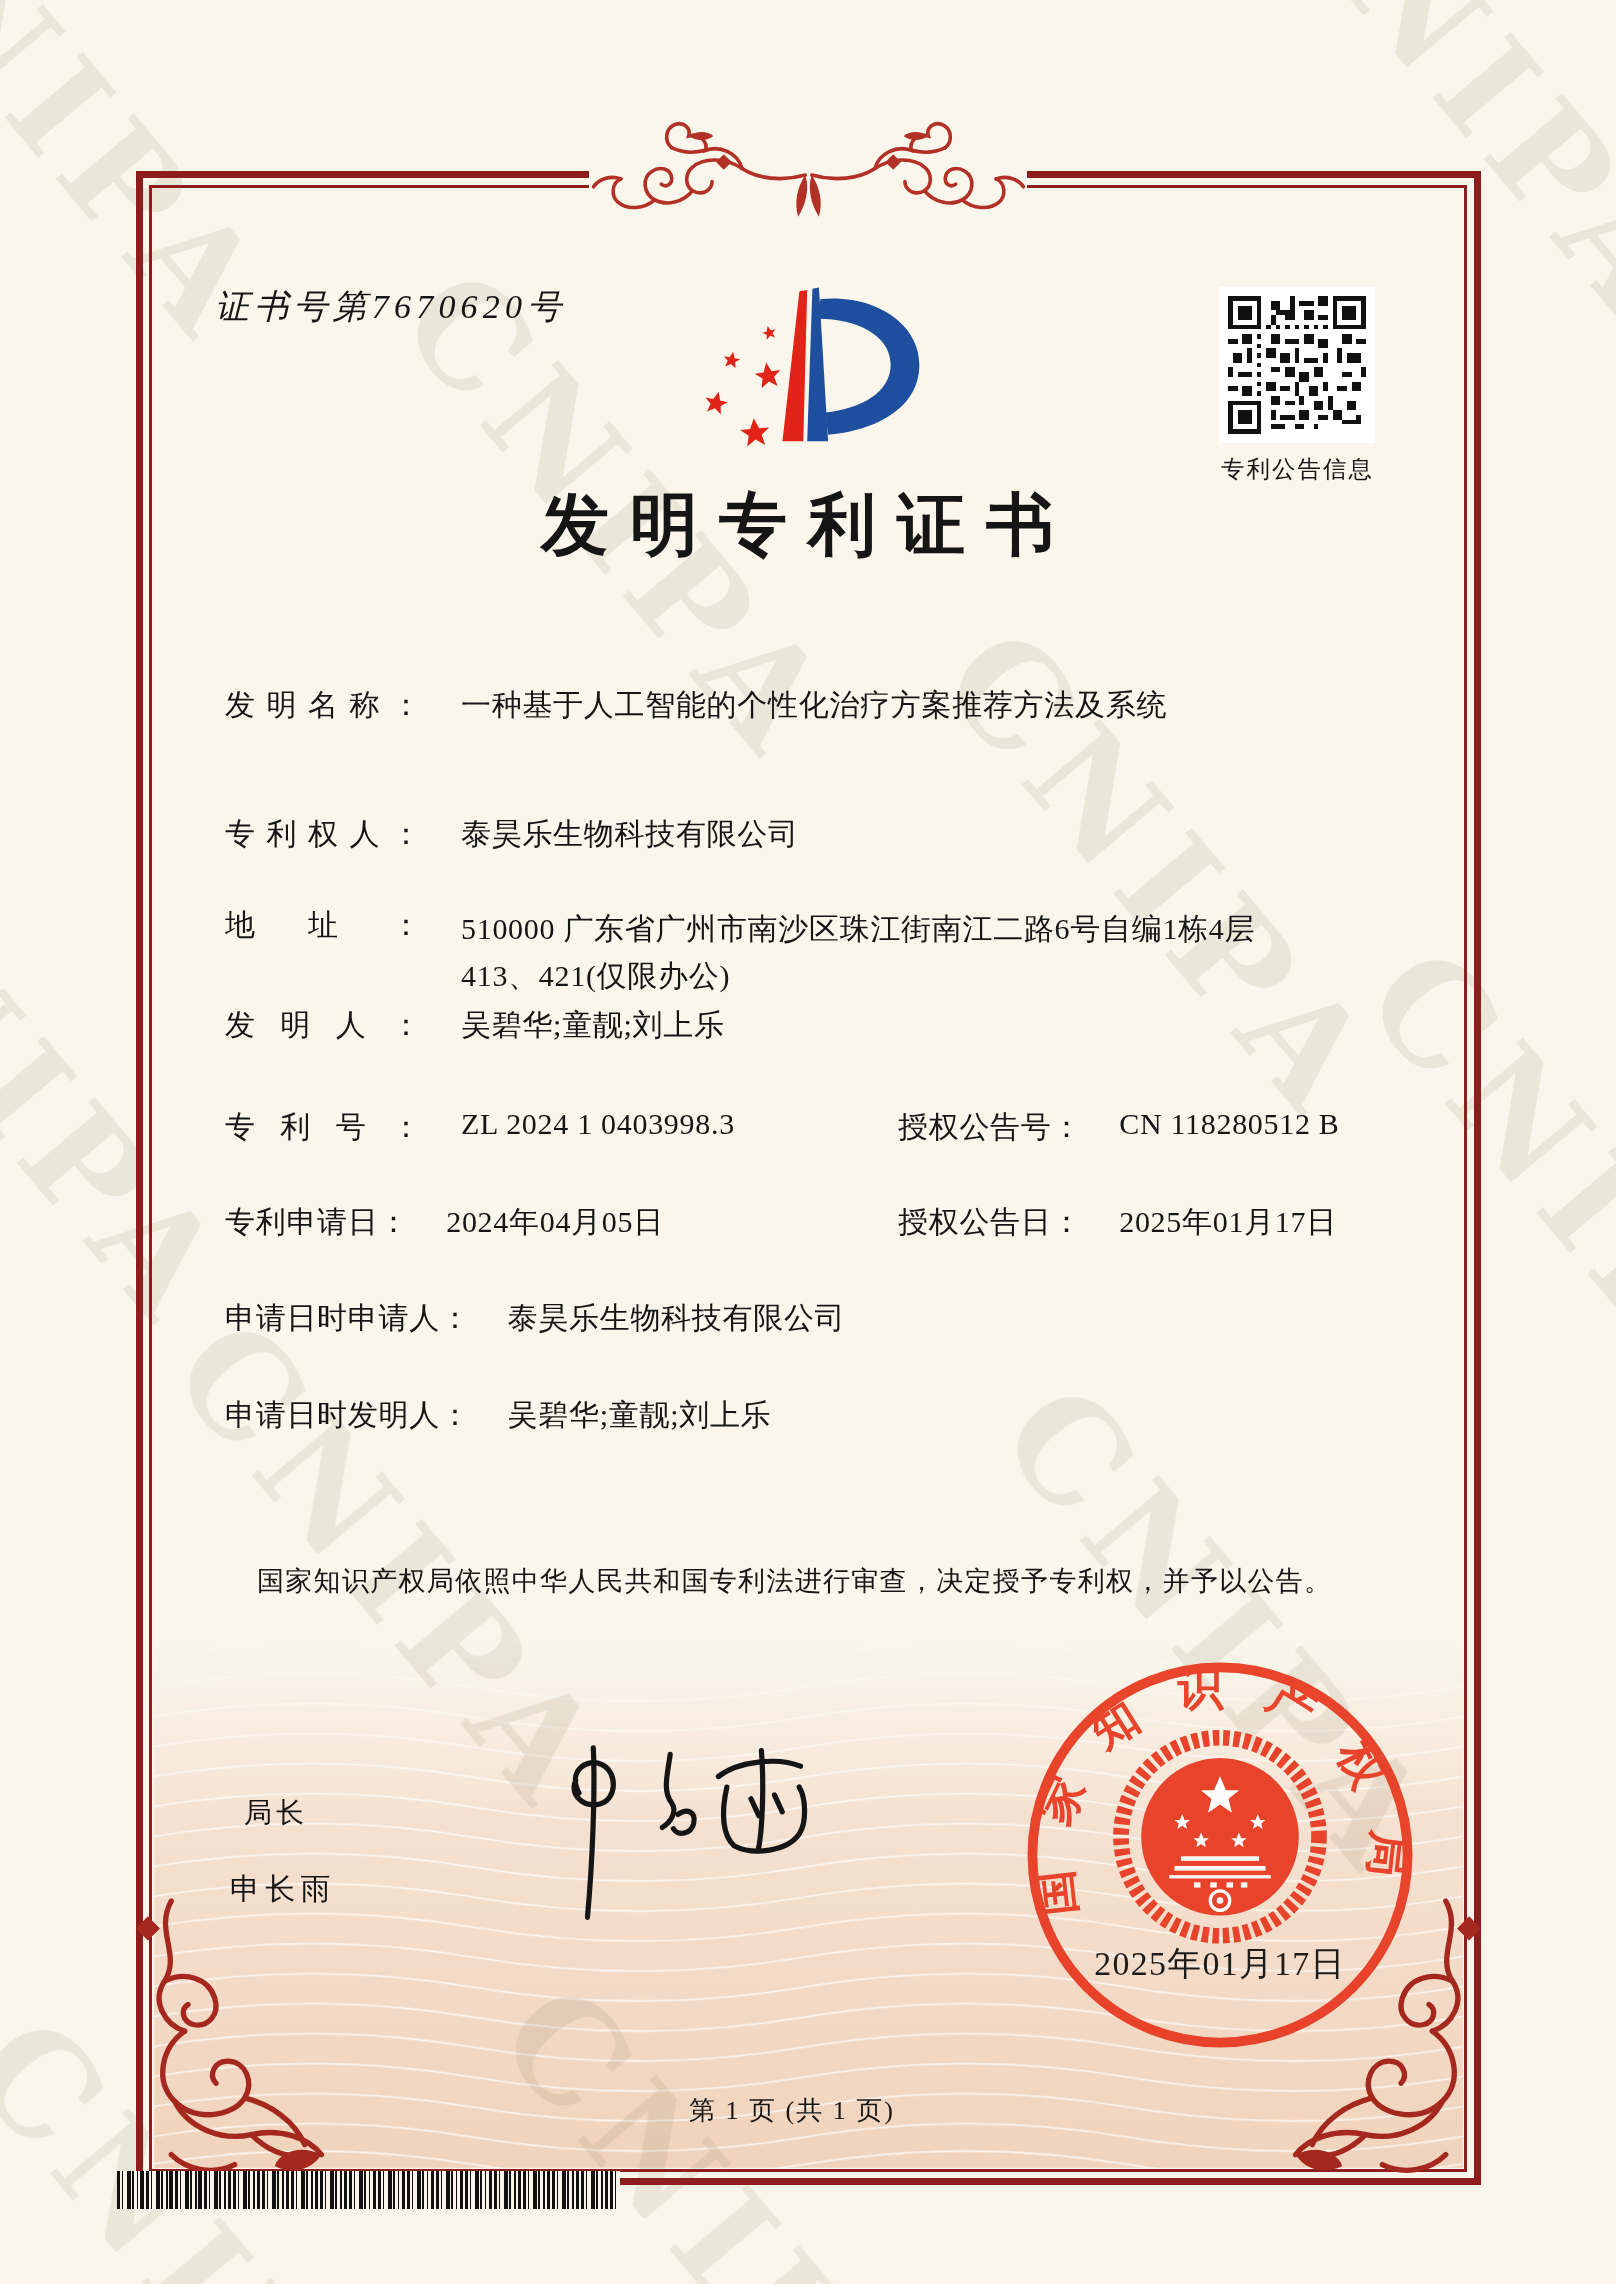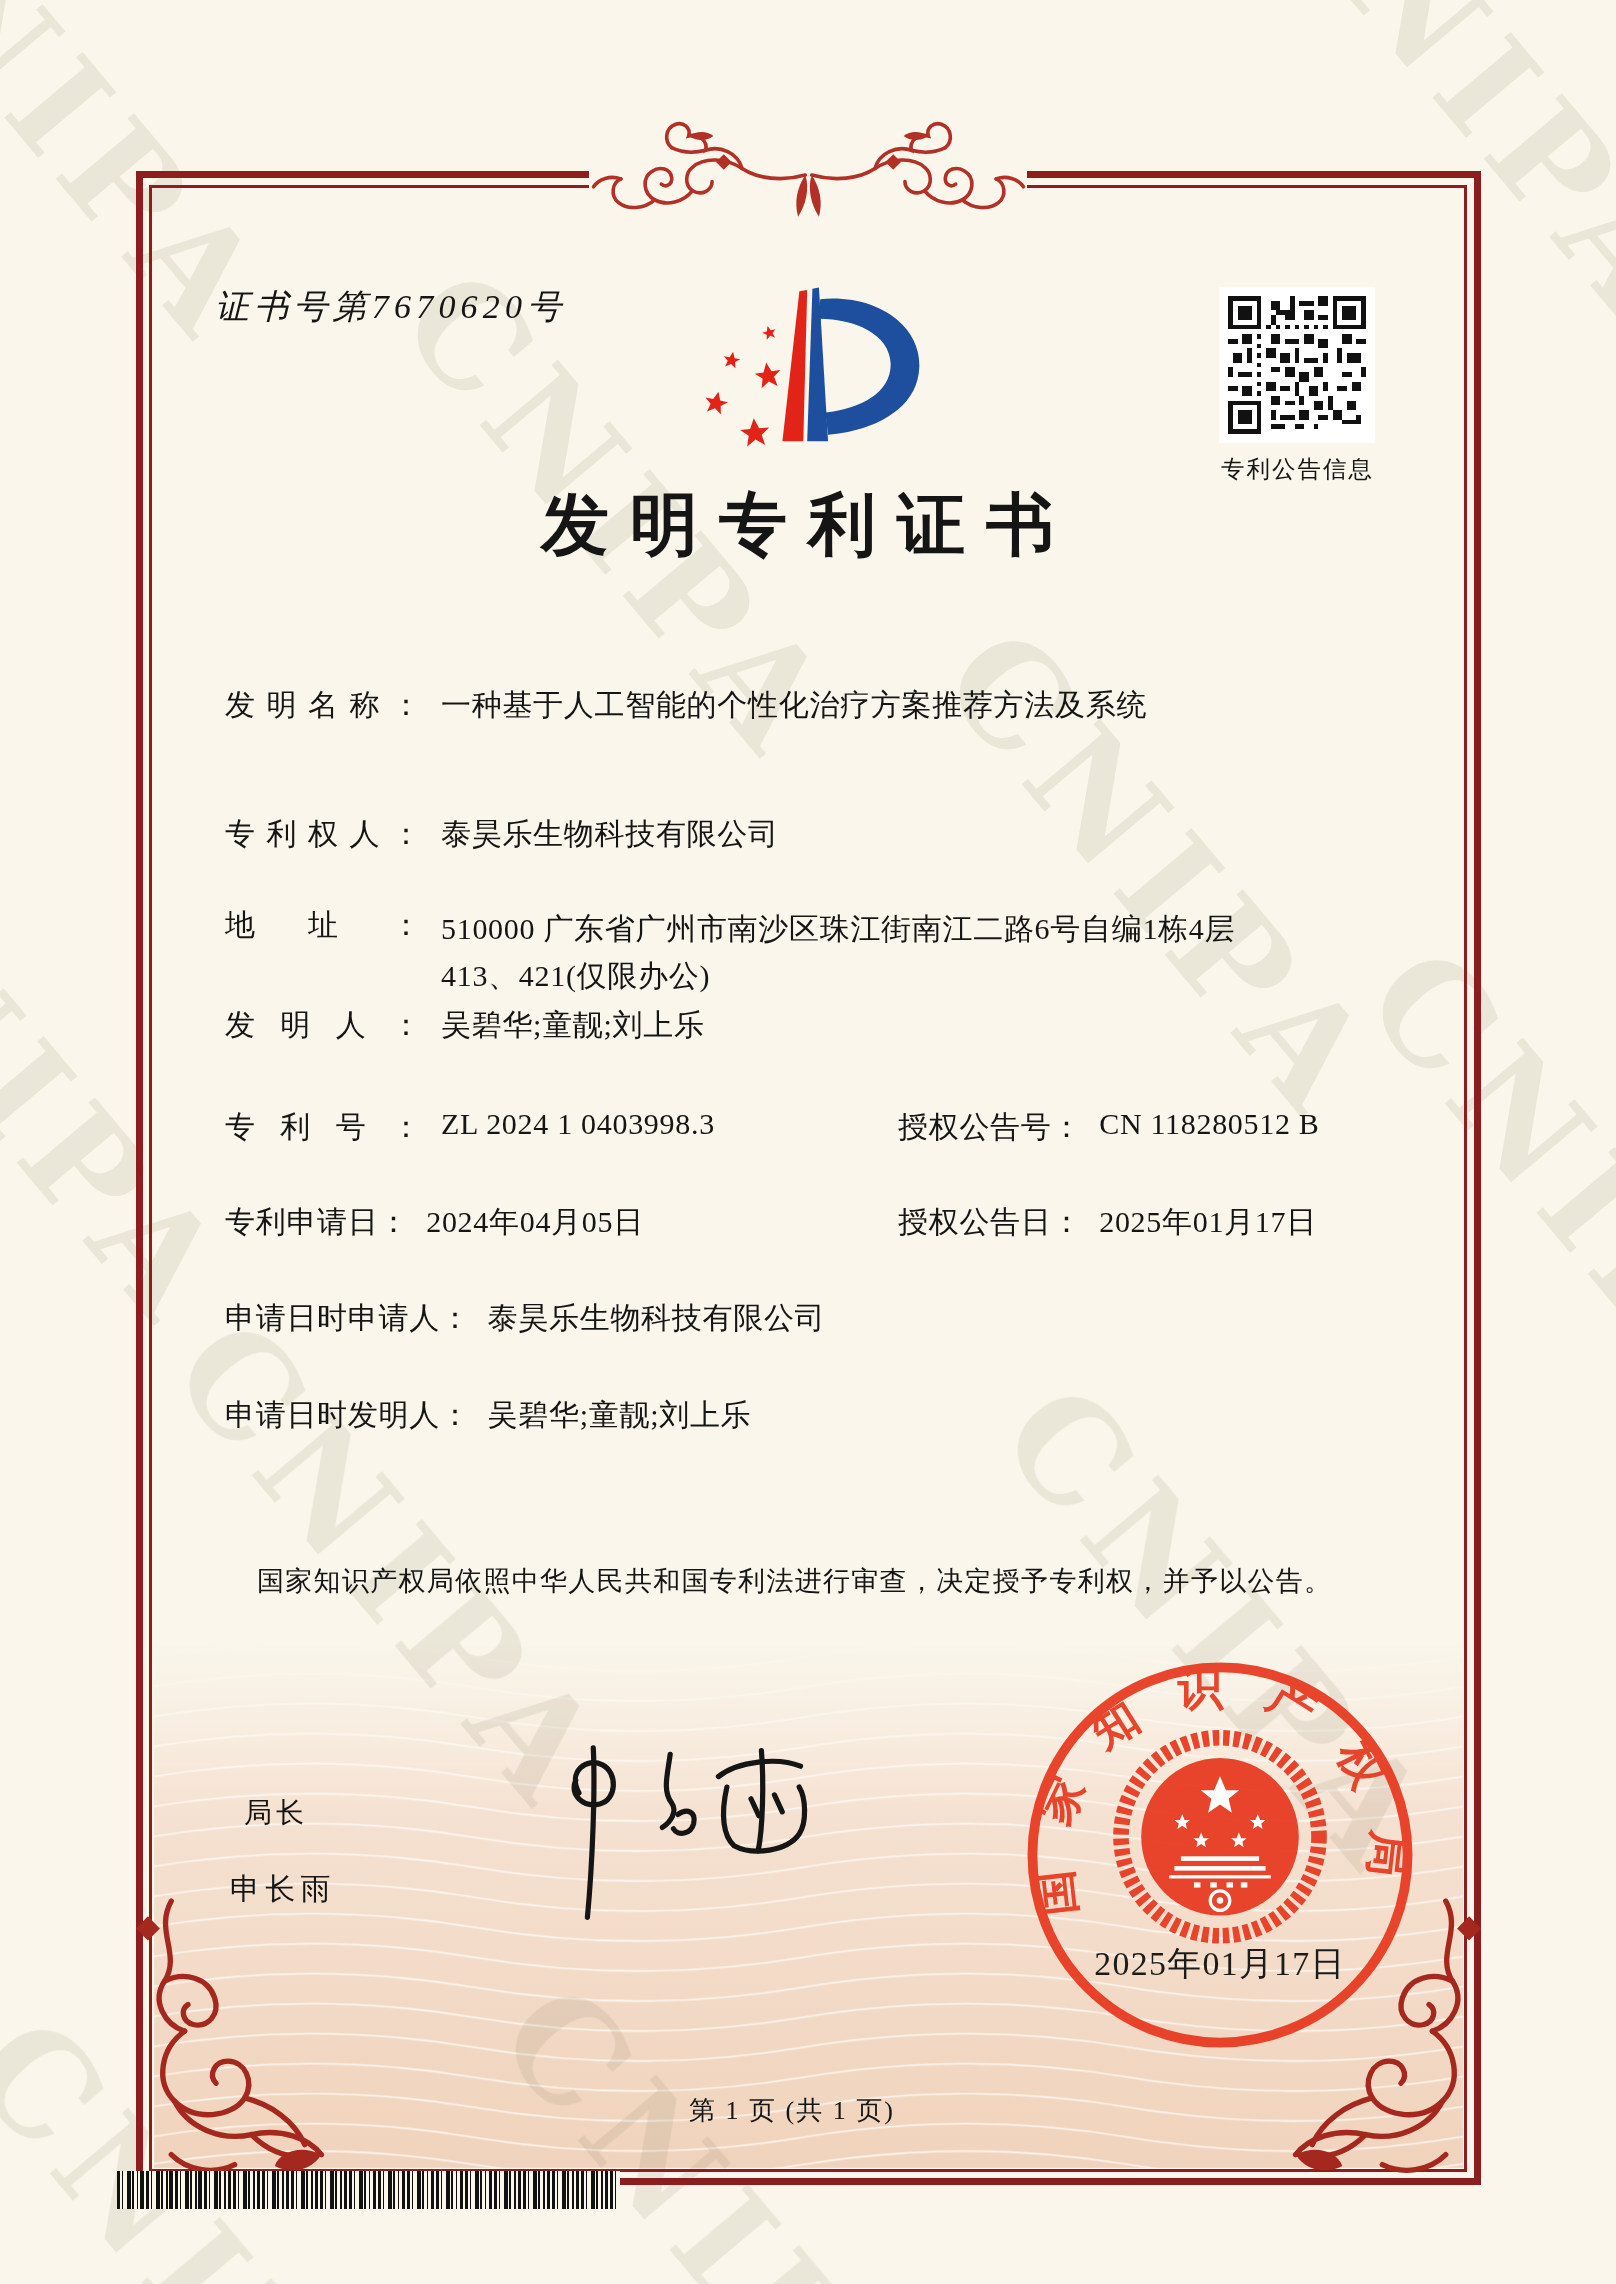"发明名称：" .row { gap: none -> 20px }
